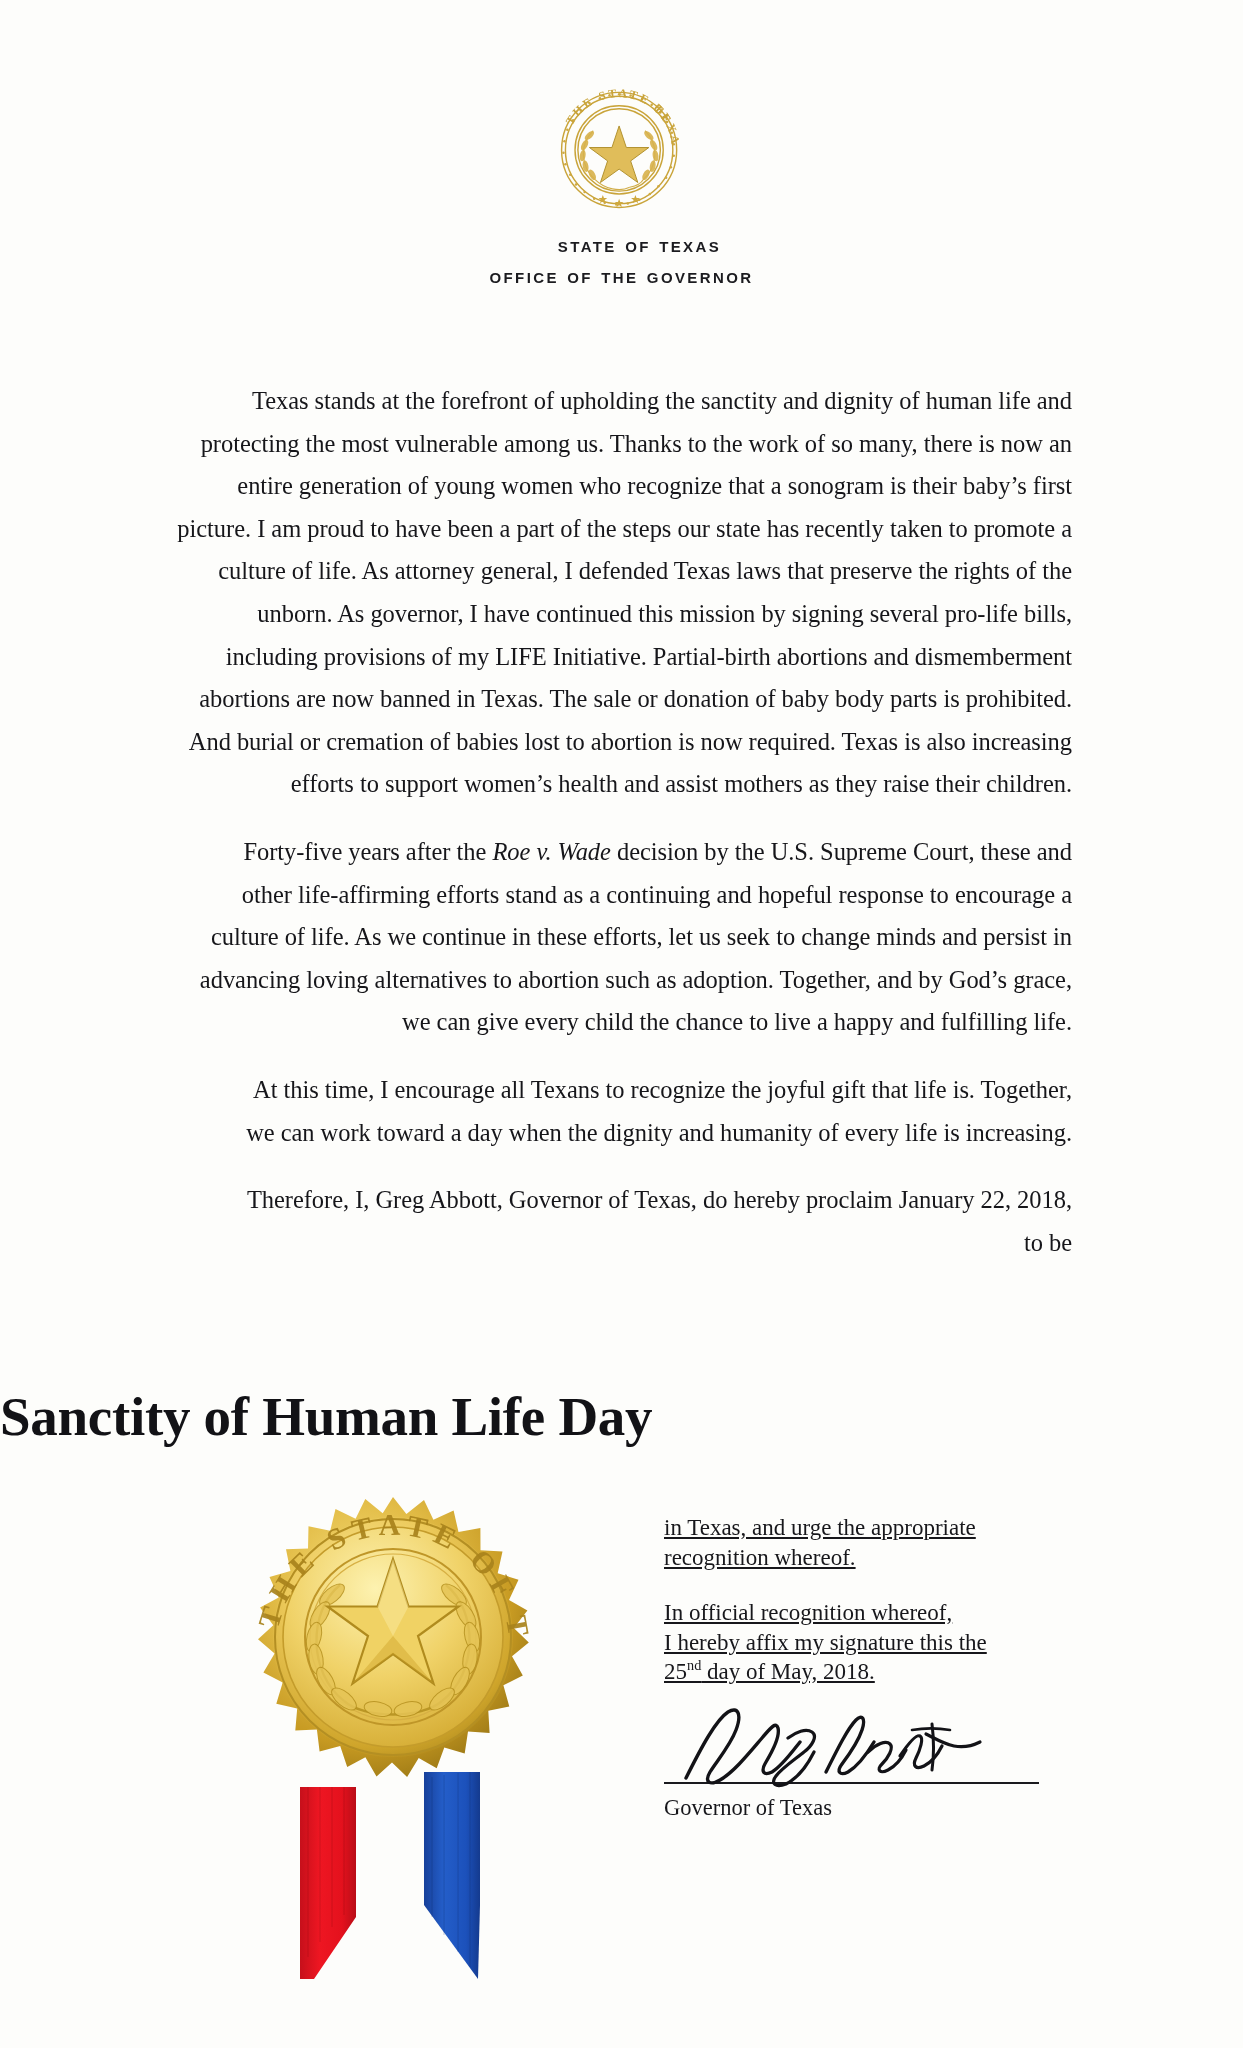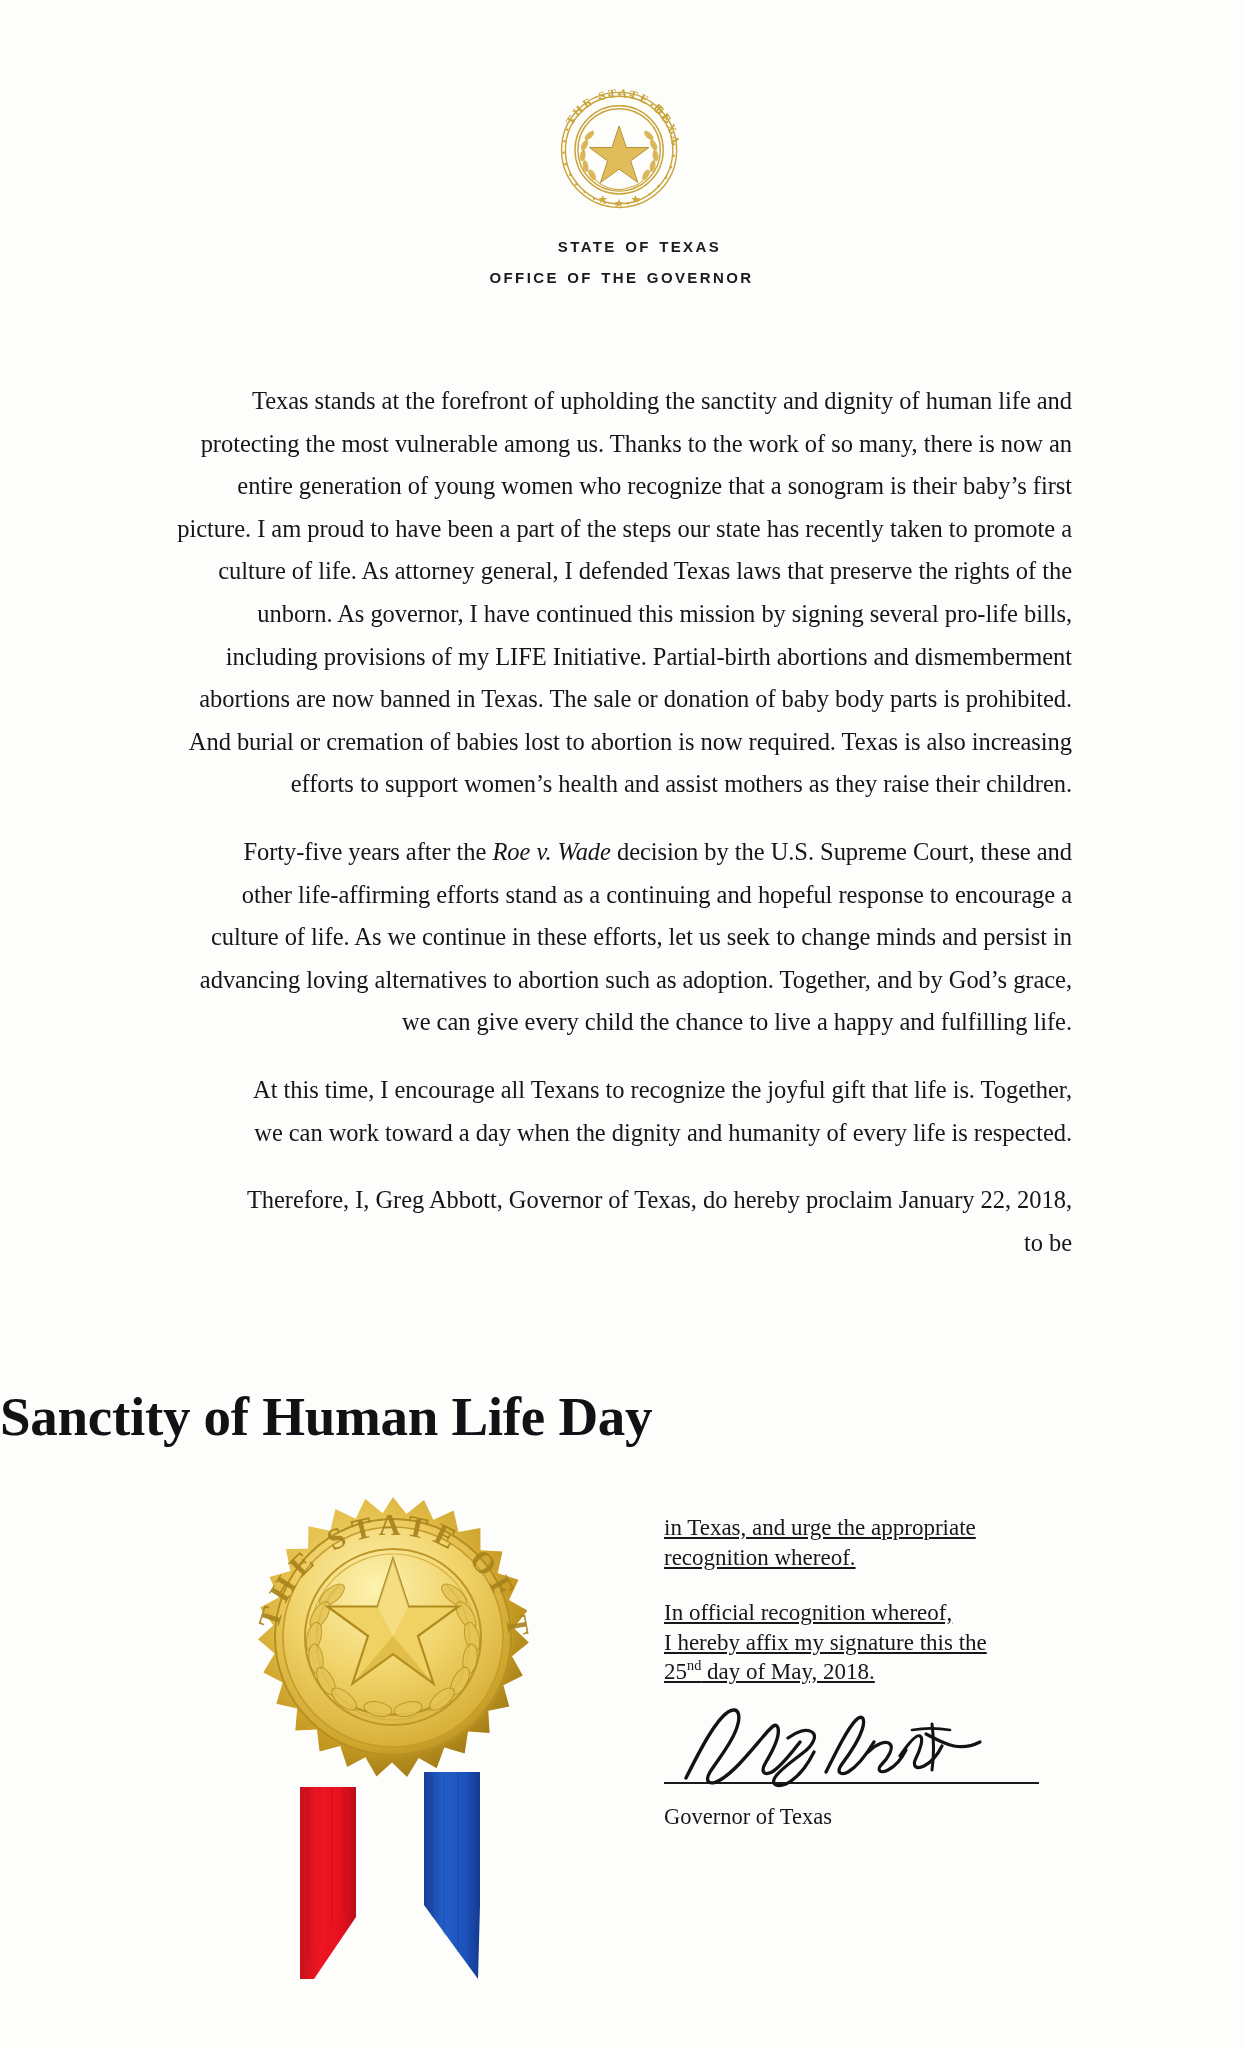"At this time, I encourage" span { text: respected -> increasing }
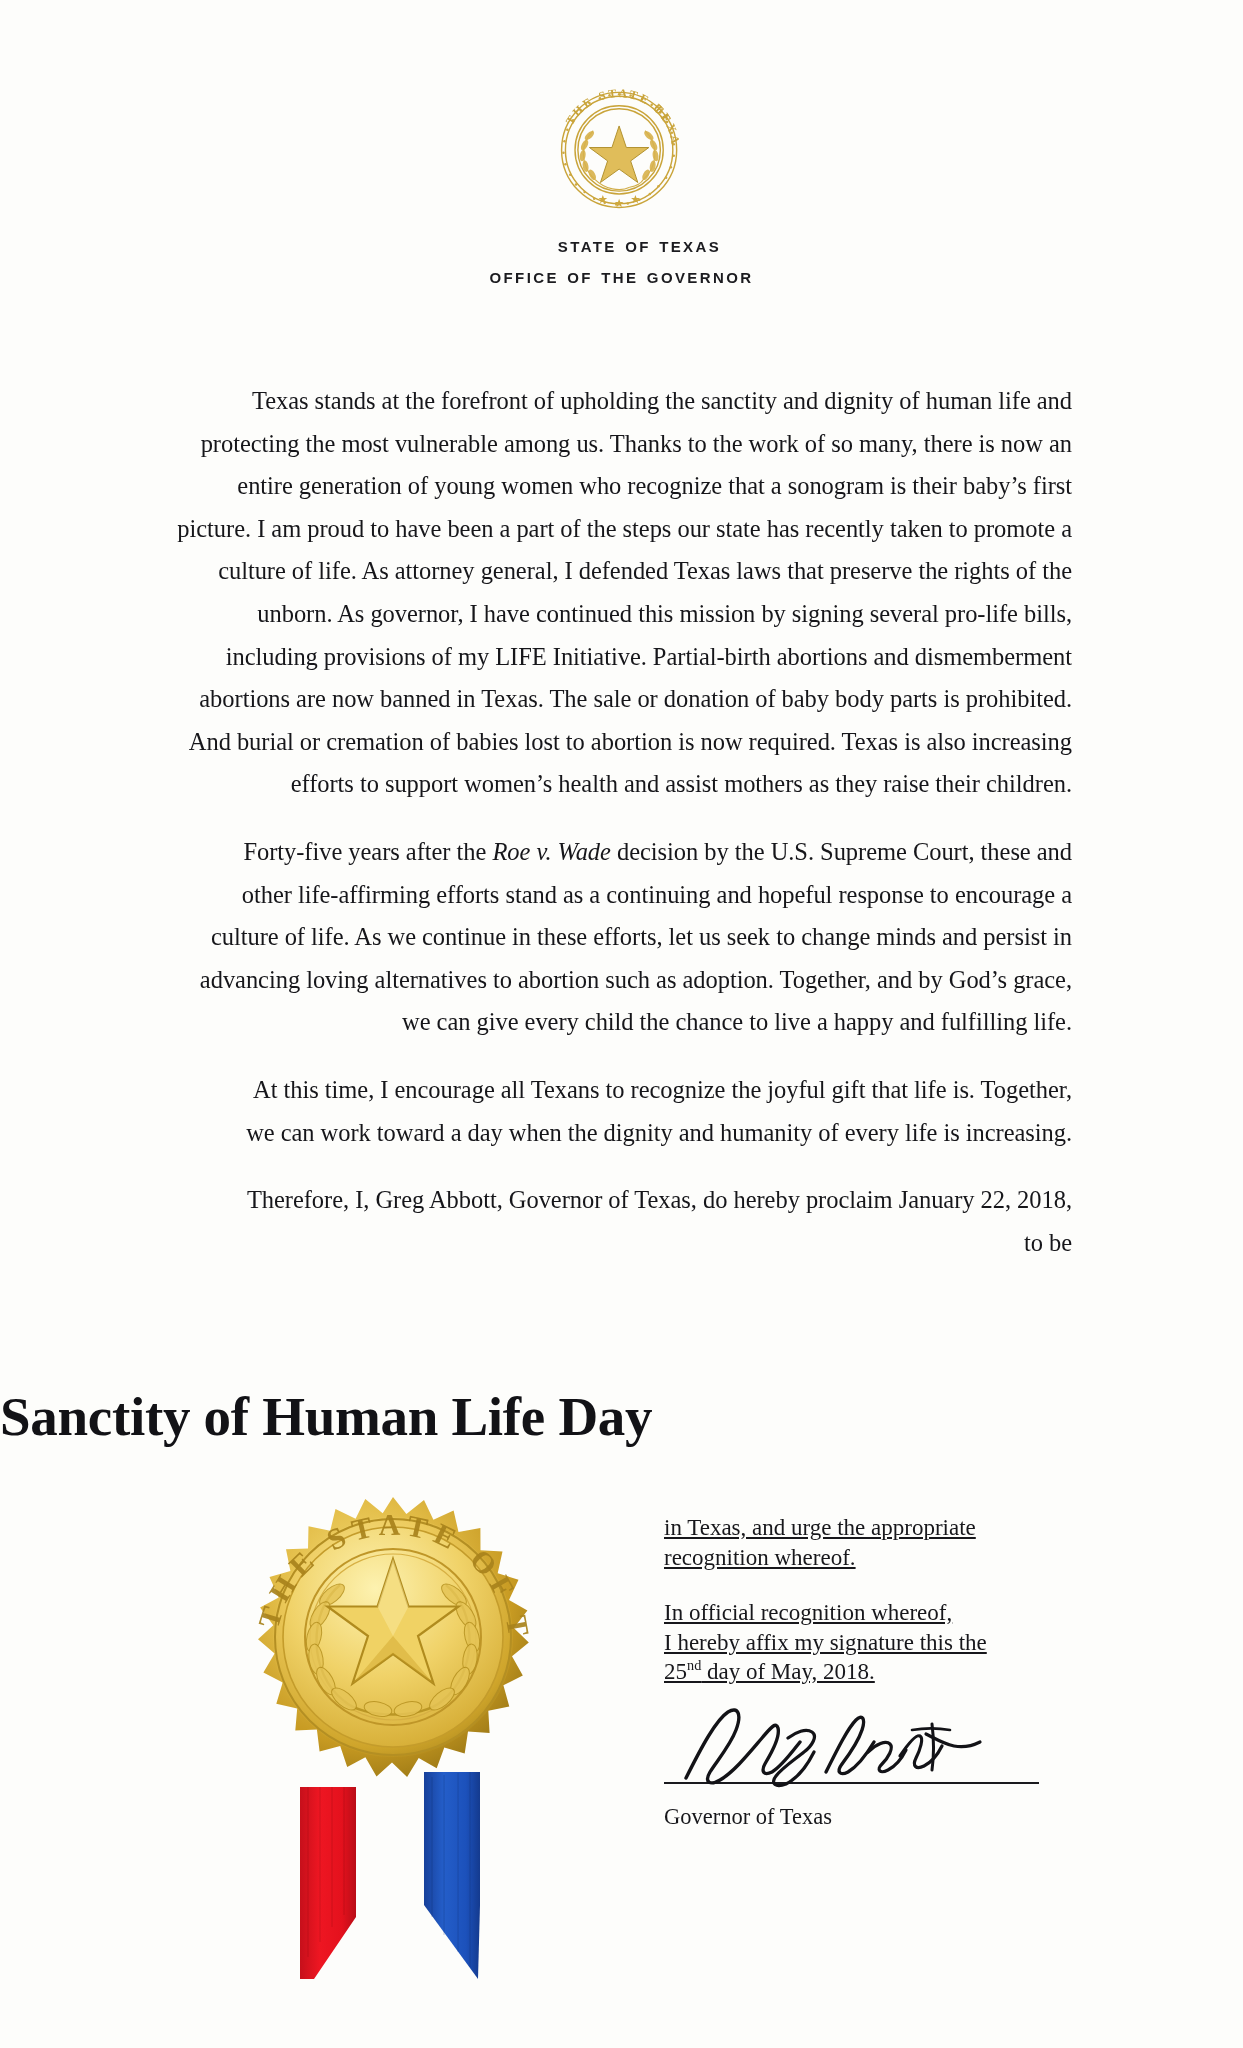"Governor of Texas" .sig-label { padding-top: 19px -> 10px }
